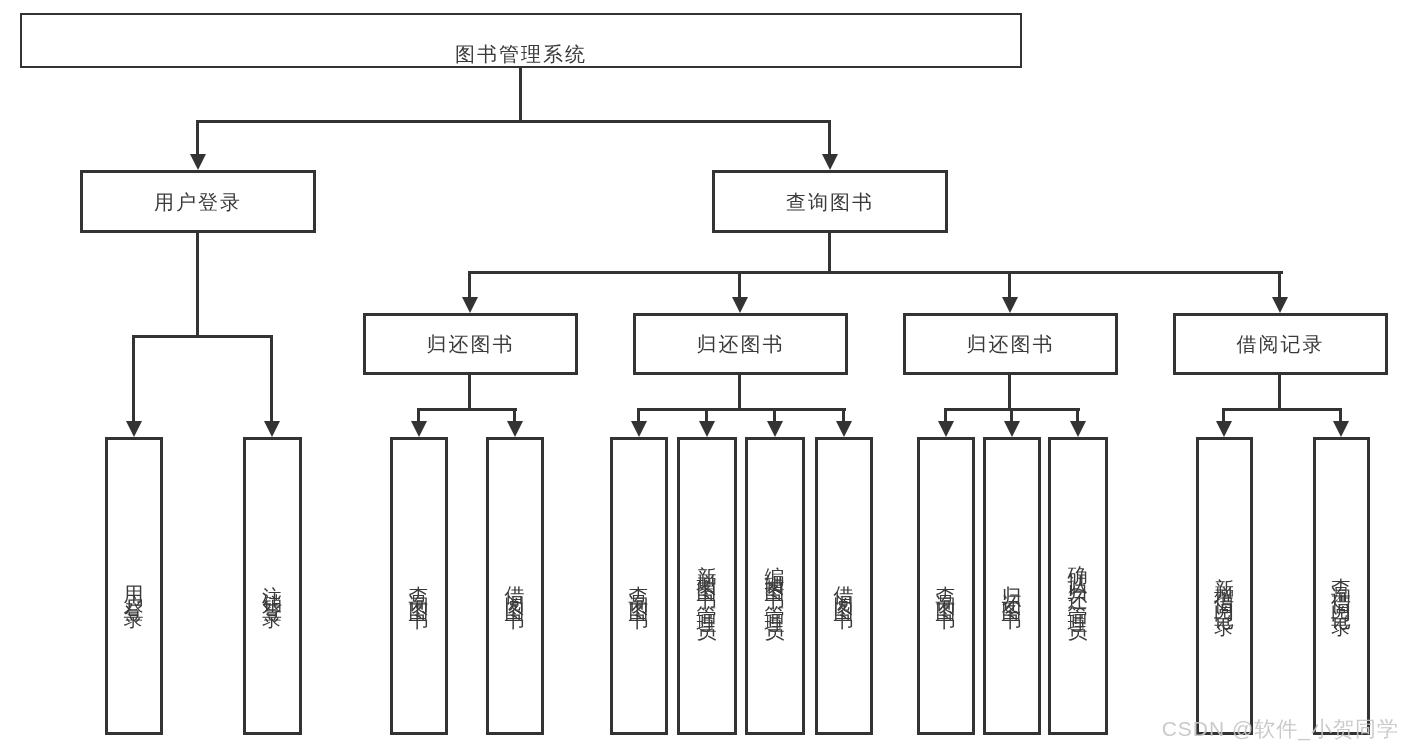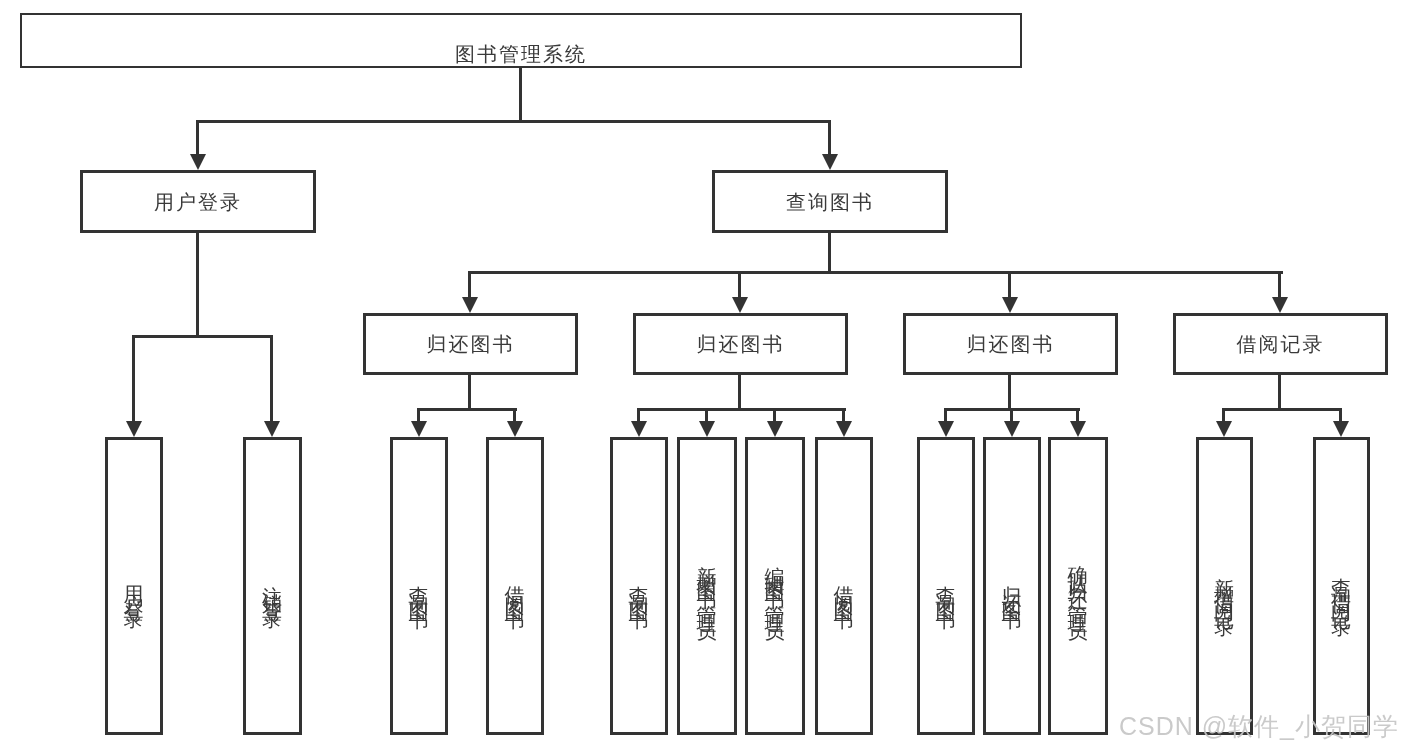"CSDN @软件_小贺同学" .watermark { font-size: 25px -> 21px }
